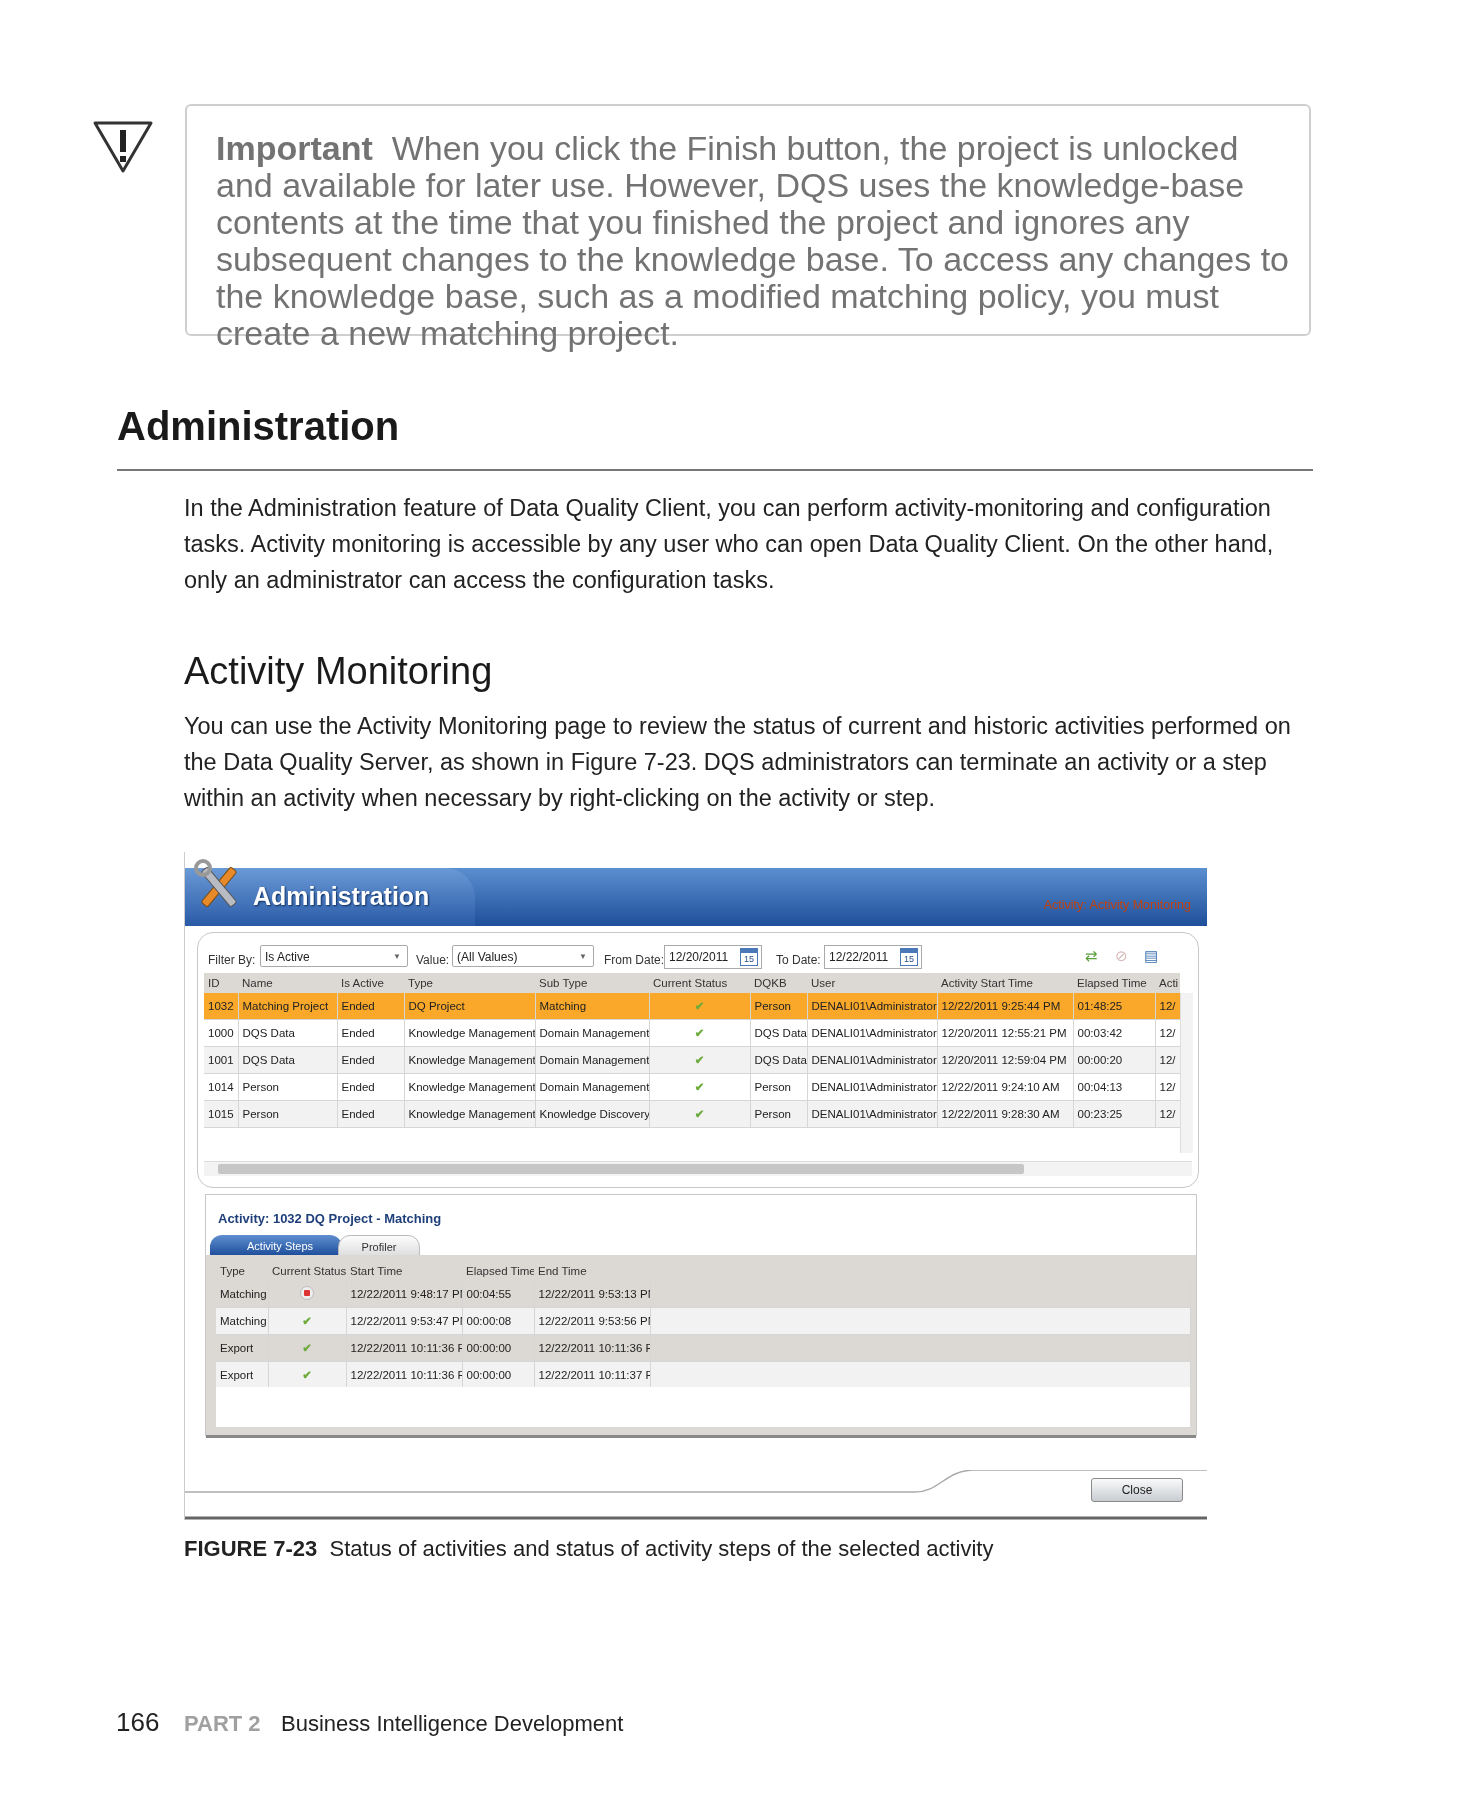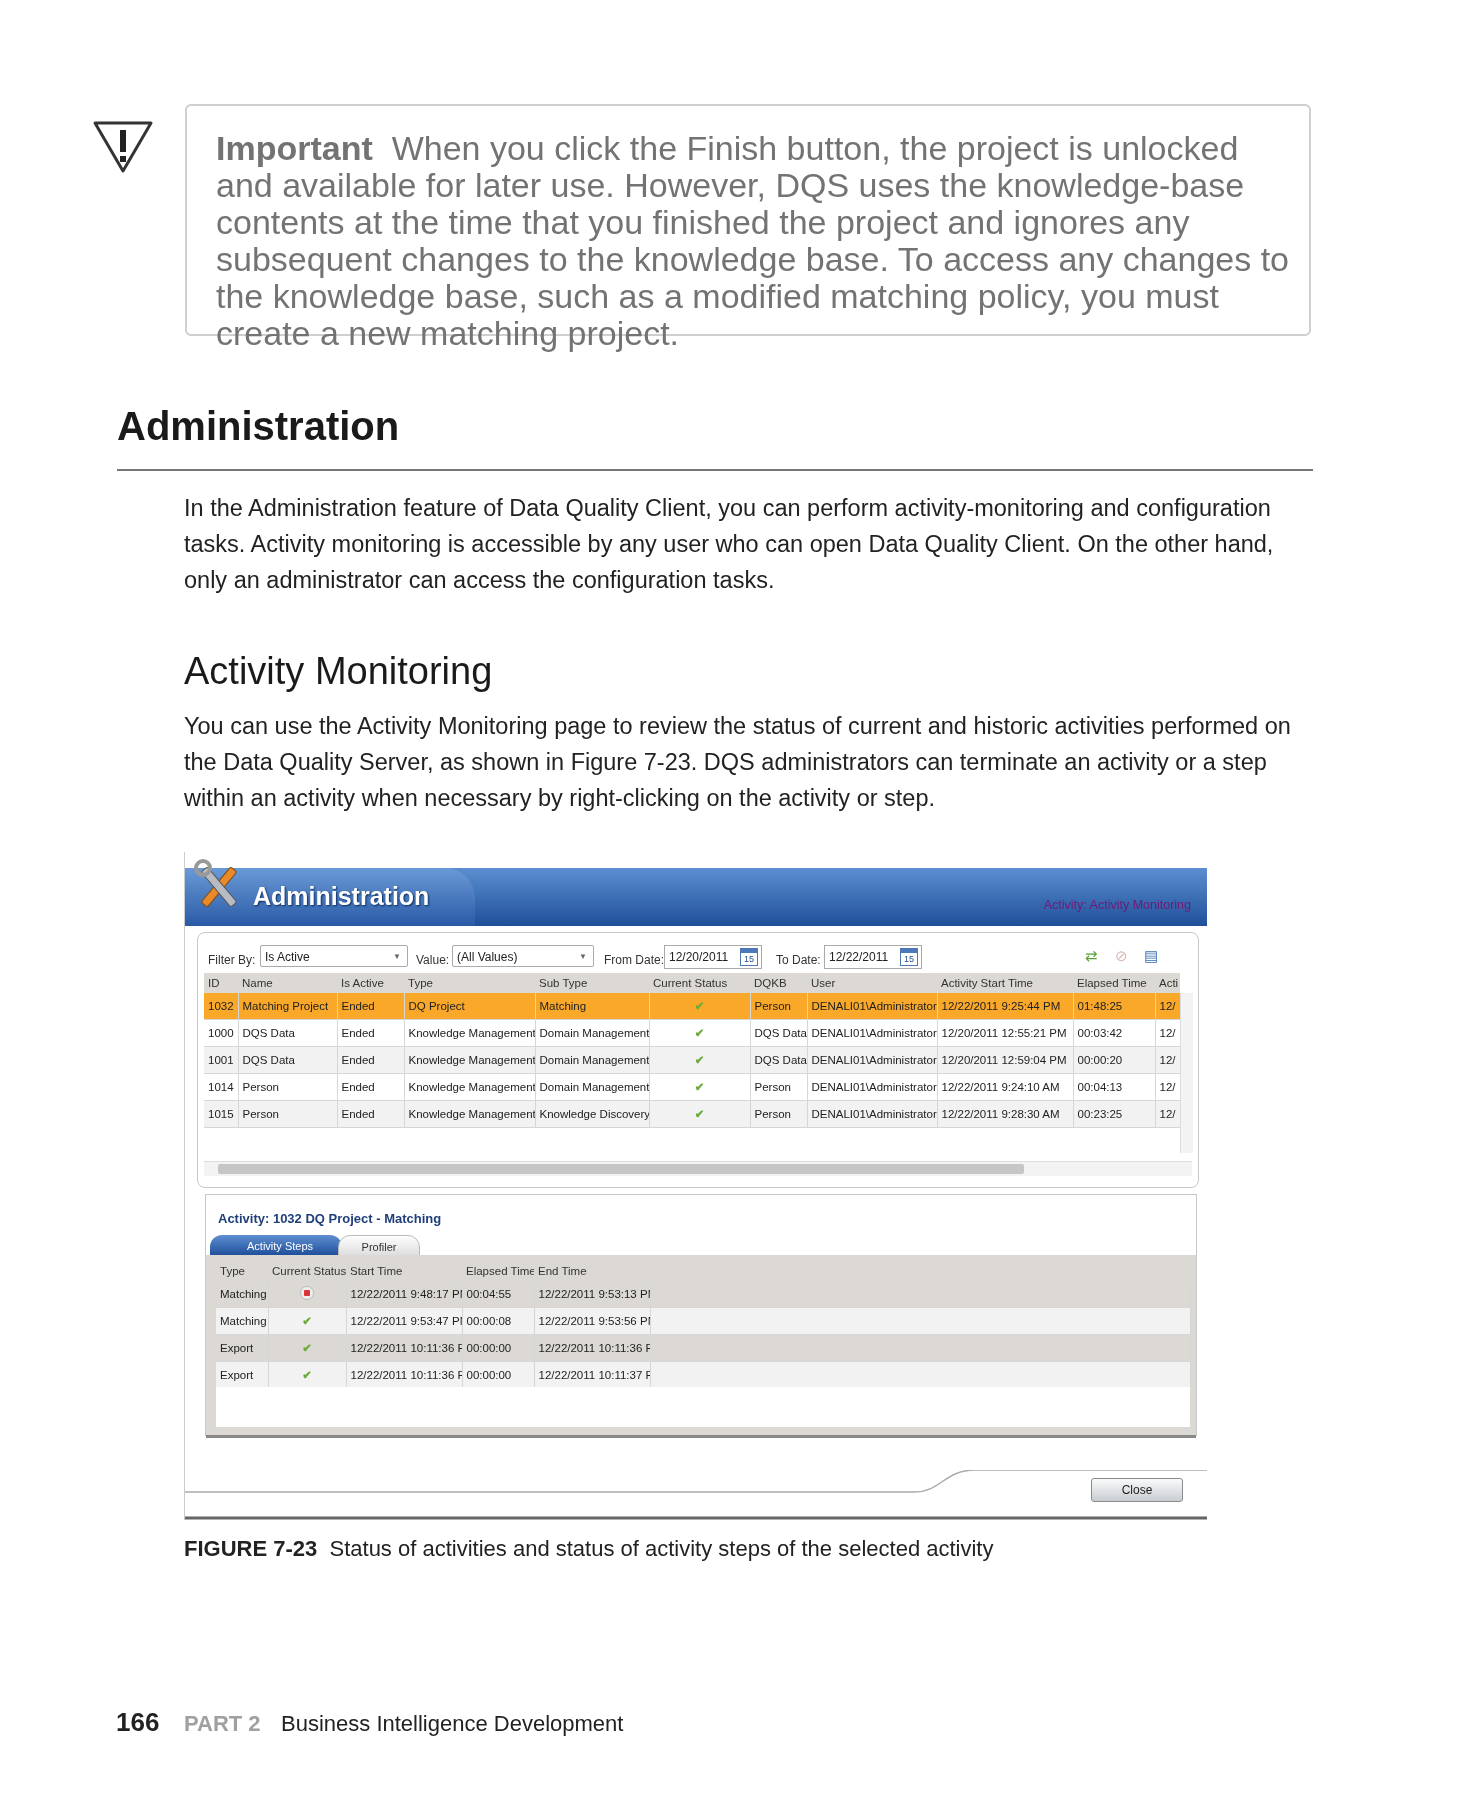"Activity: Activity Monitoring" .hdr-sub { color: #701a75 -> #c2410c }
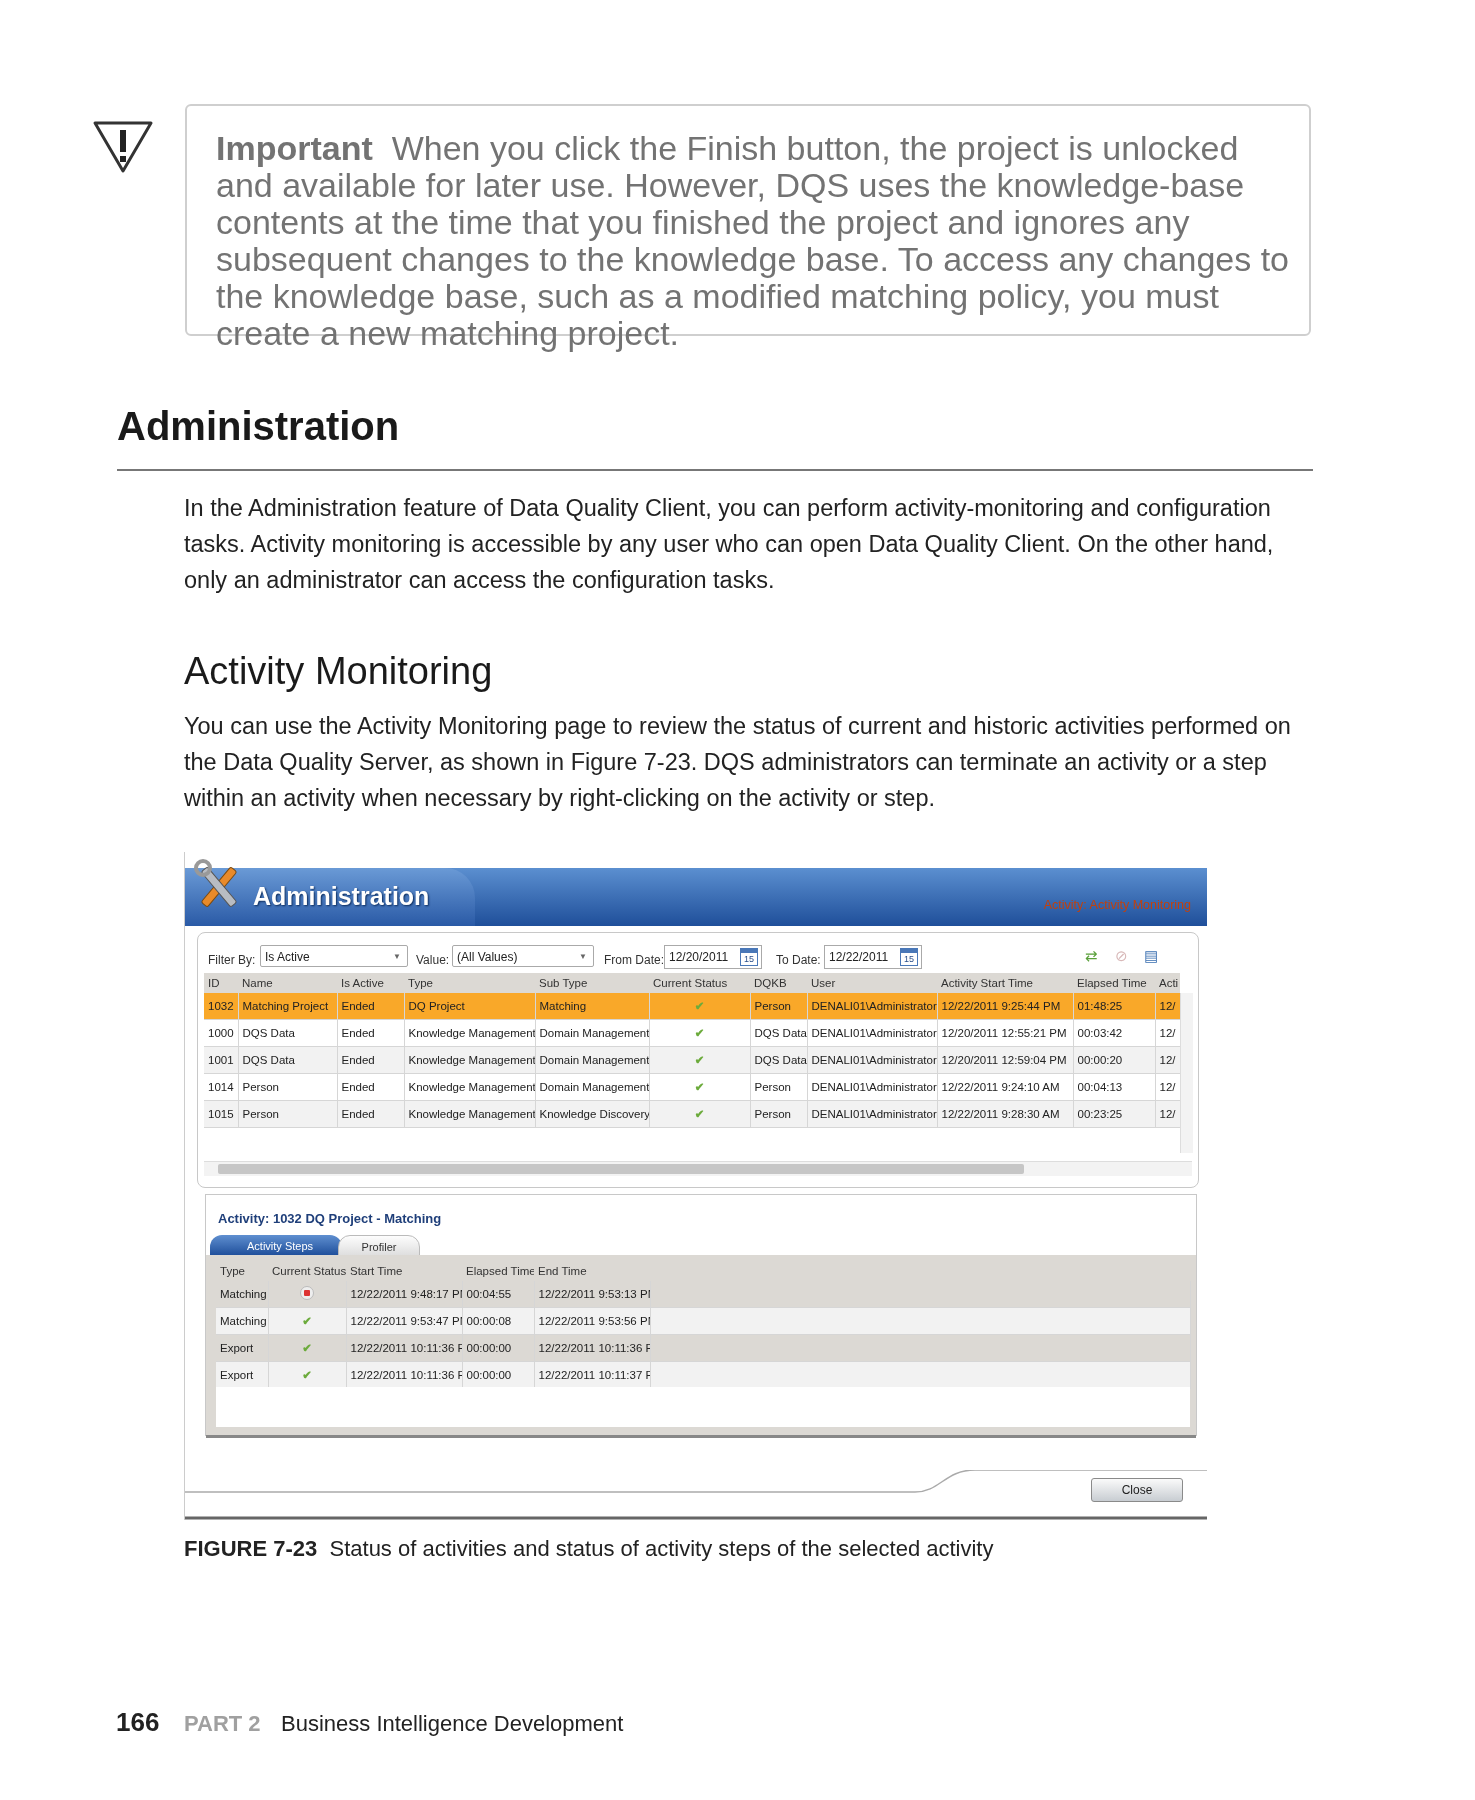"Filter By:" .panel1 { border-radius: 8px -> 16px }
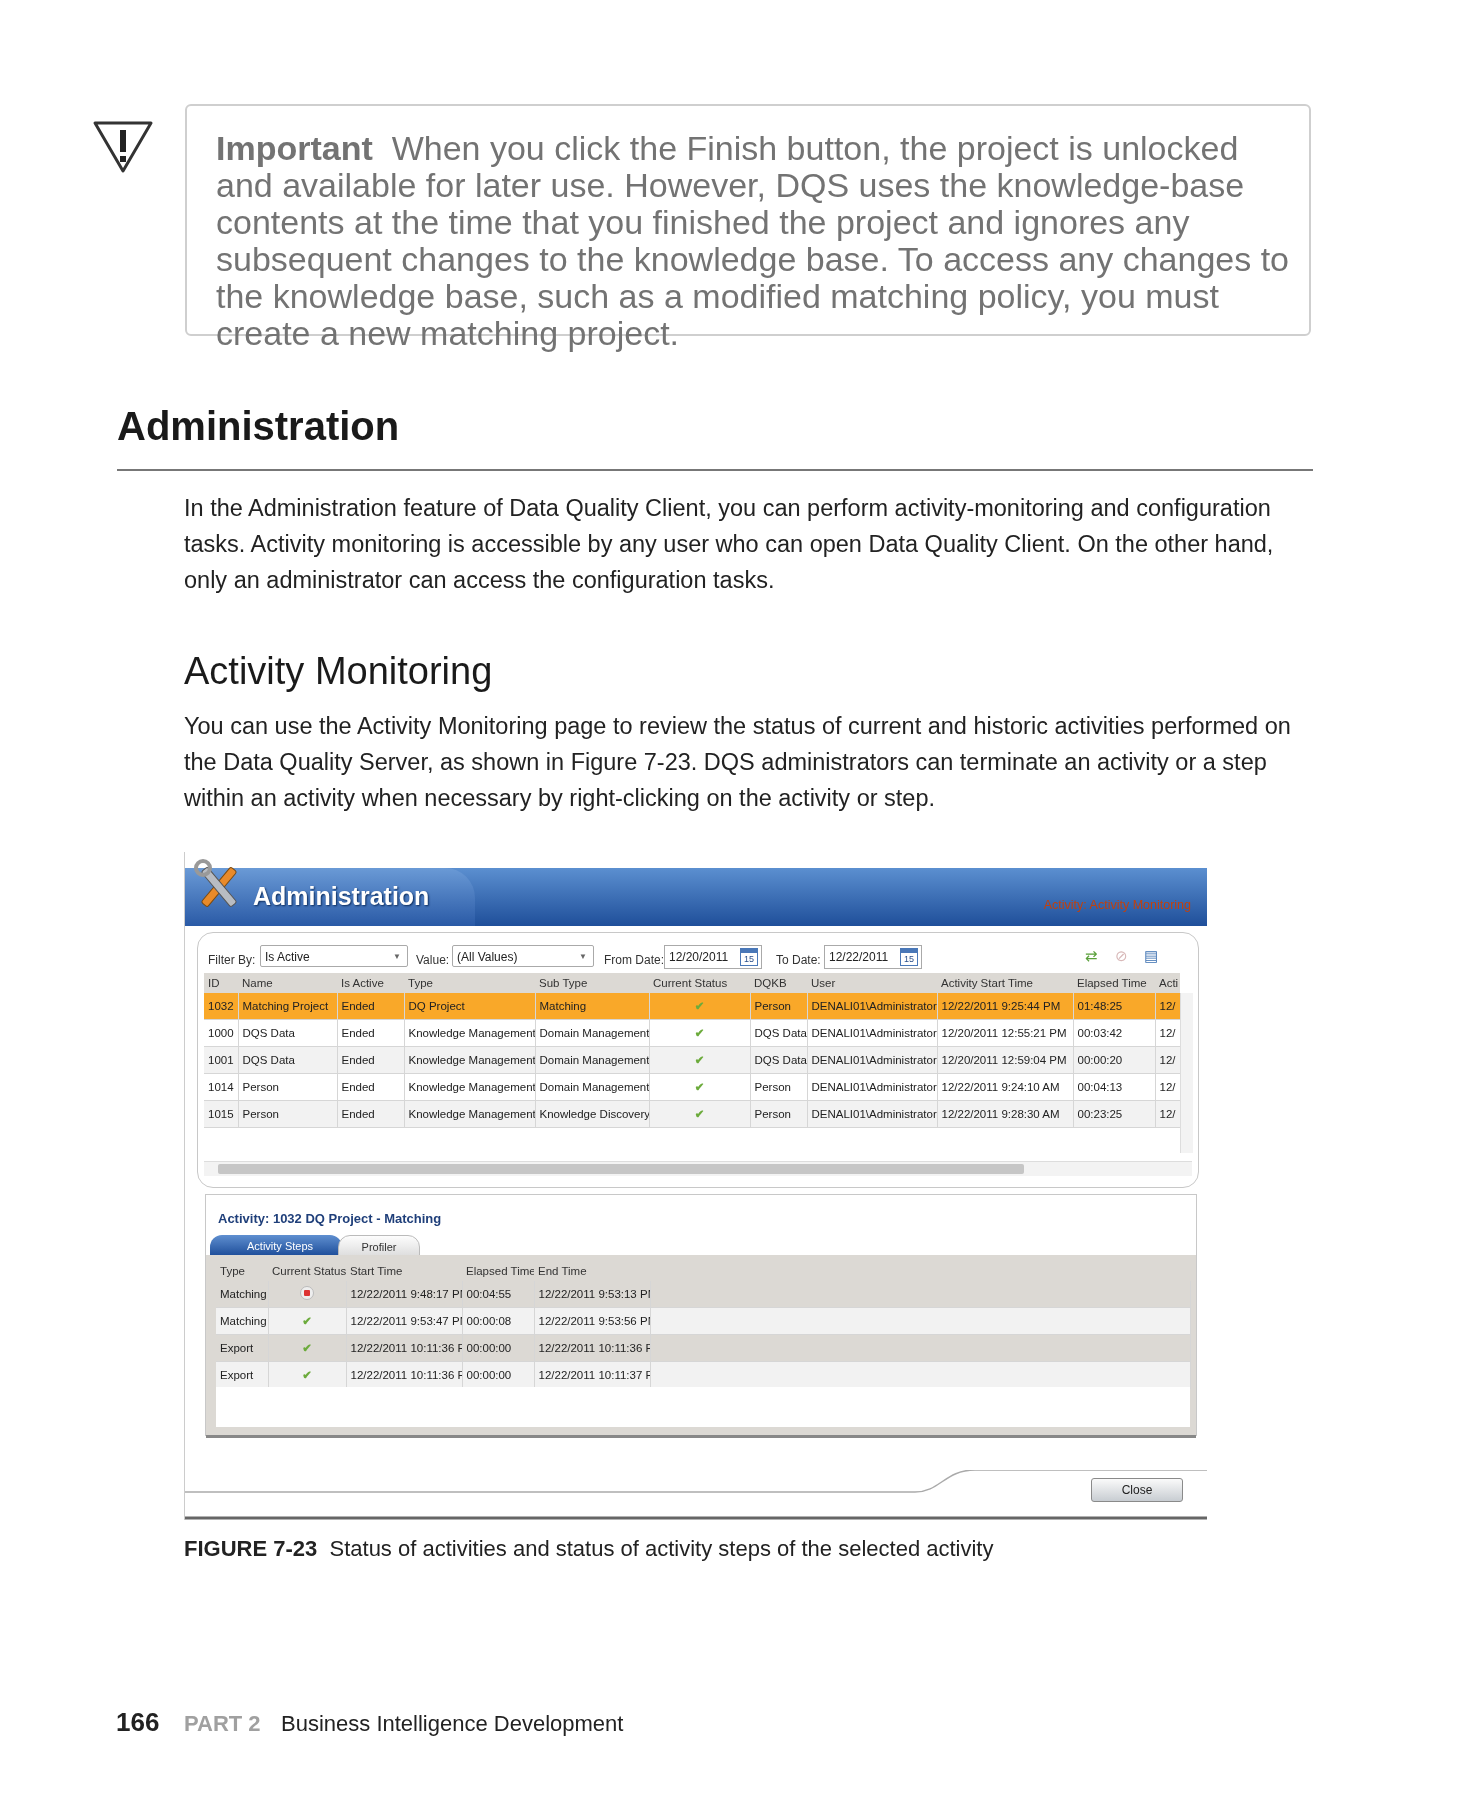"166" .foot-num { font-weight: bold -> normal }
